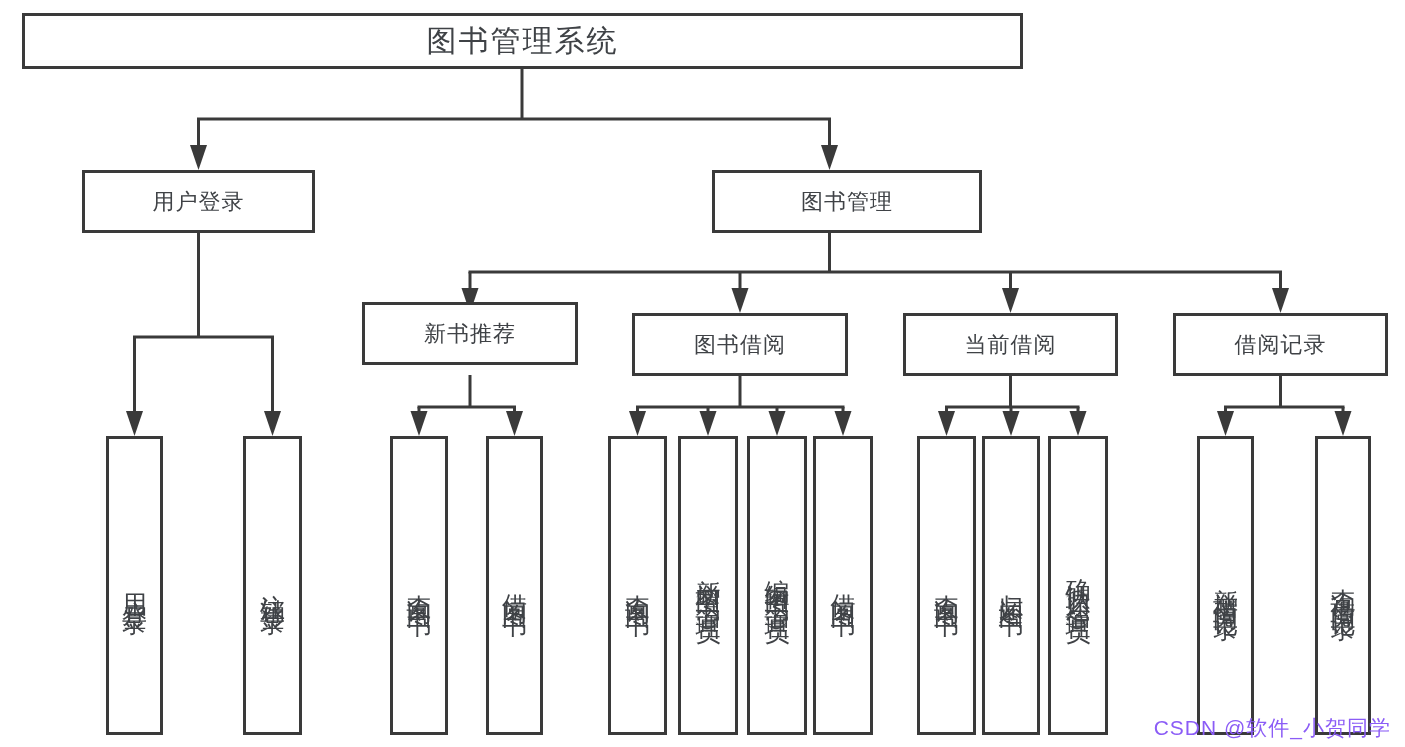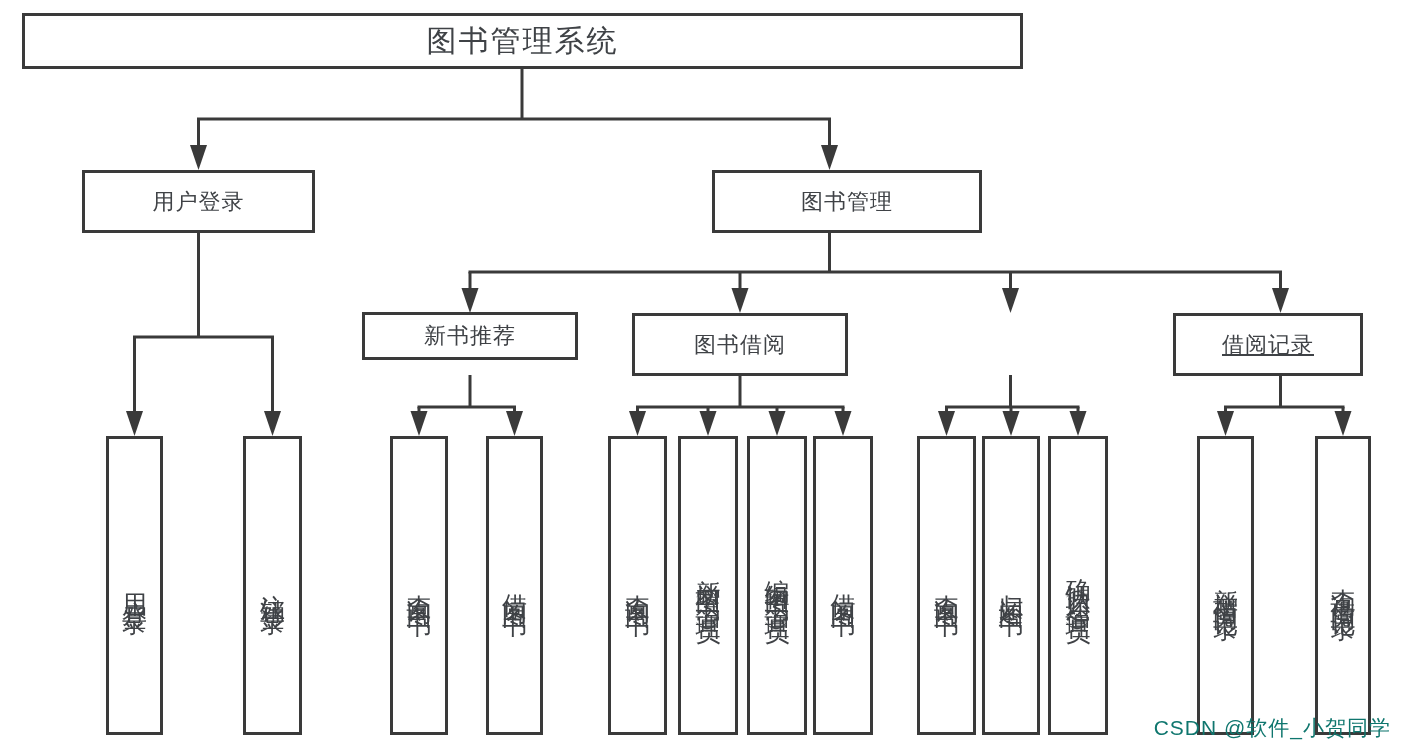"新书推荐" #box-new-book { height: 48px -> 63px; top: 312px -> 302px }
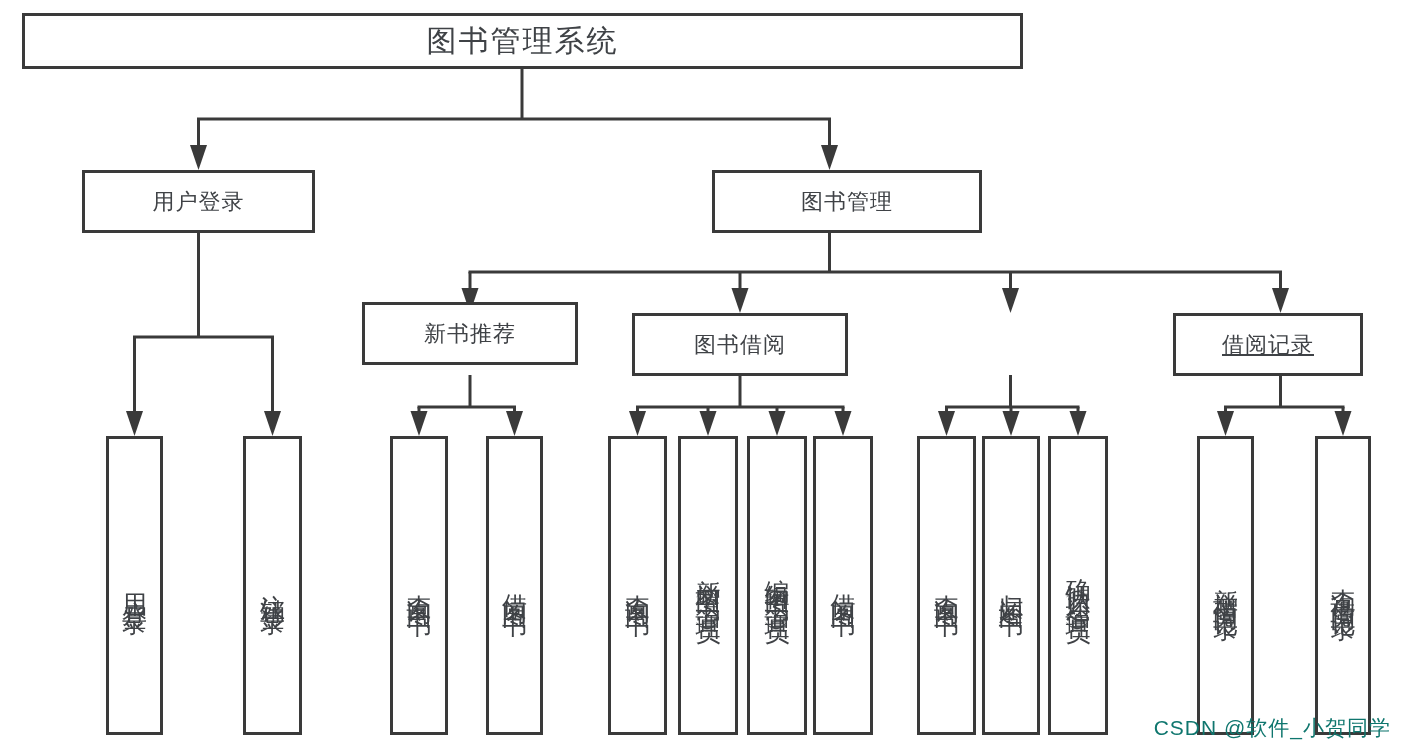"当前借阅" div.node { html: none -> <div> <span>当前借阅</span> </div> }
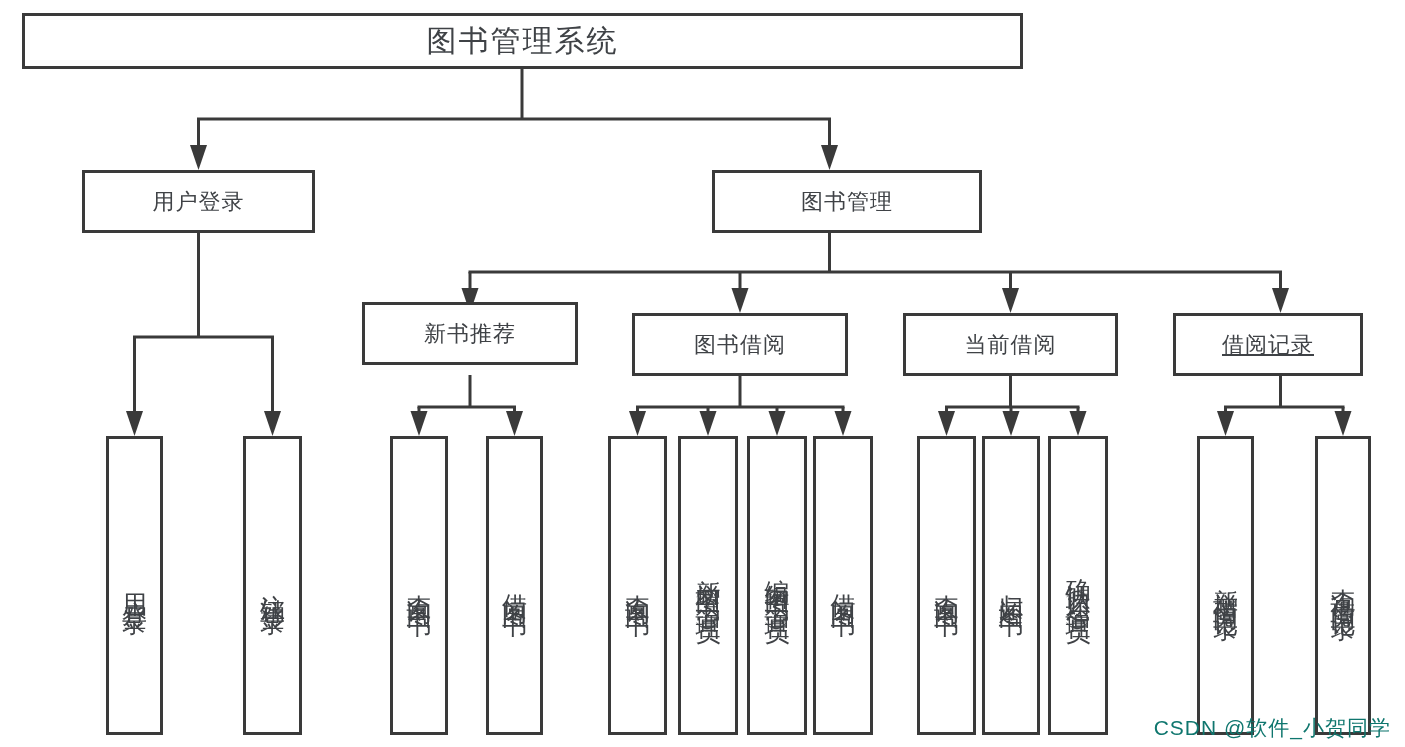"借阅记录" #box-borrow-record { text-decoration: underline -> none; width: 190px -> 215px }
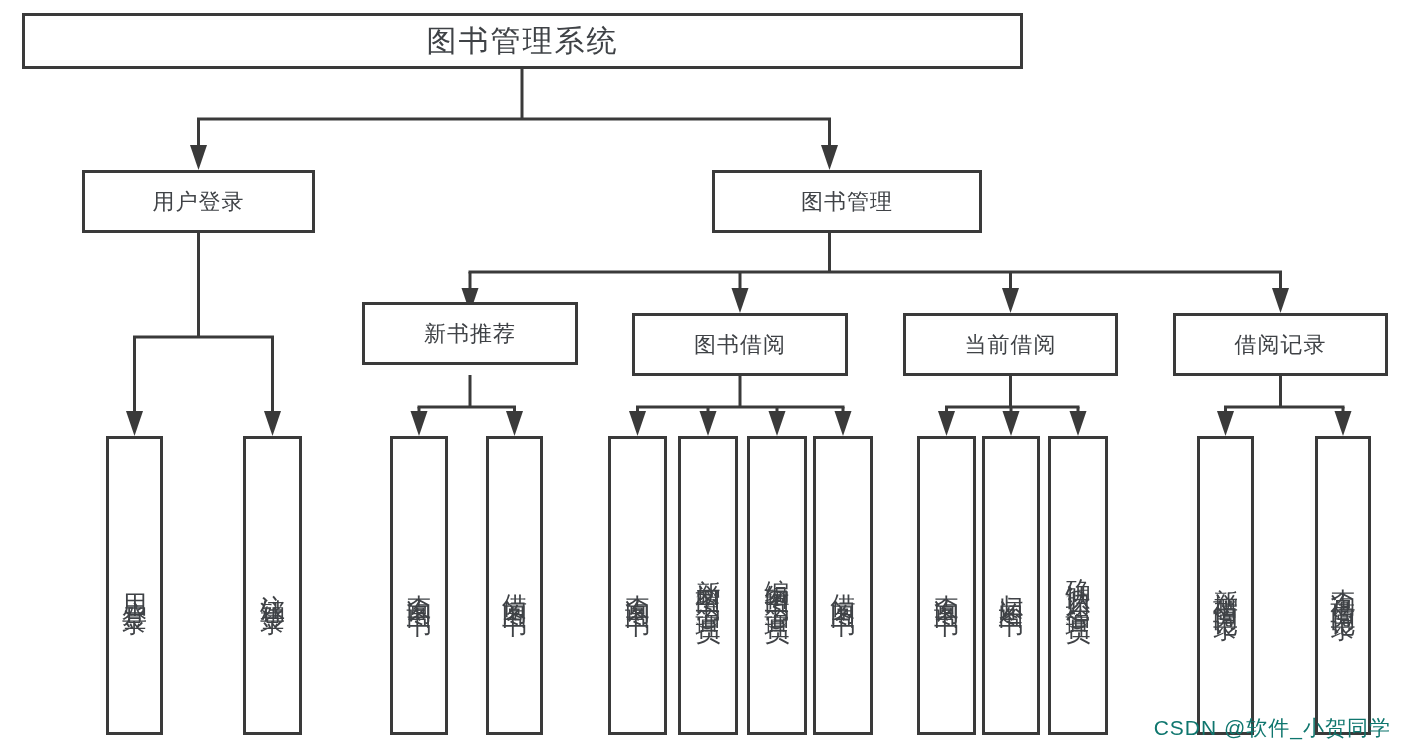"CSDN @软件_小贺同学" .watermark { color: #0f766e -> #8b5cf6 }
